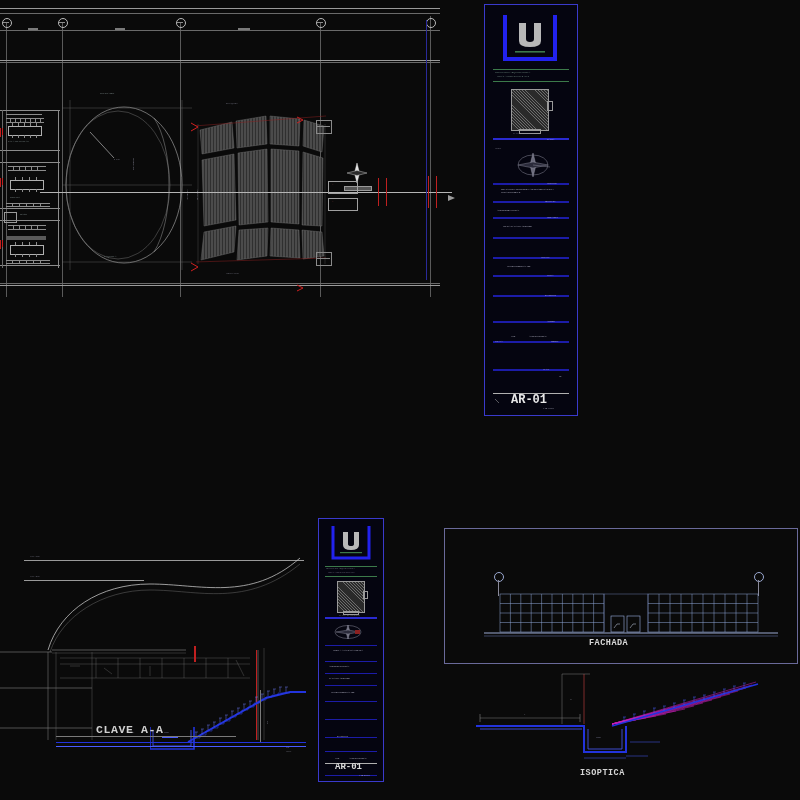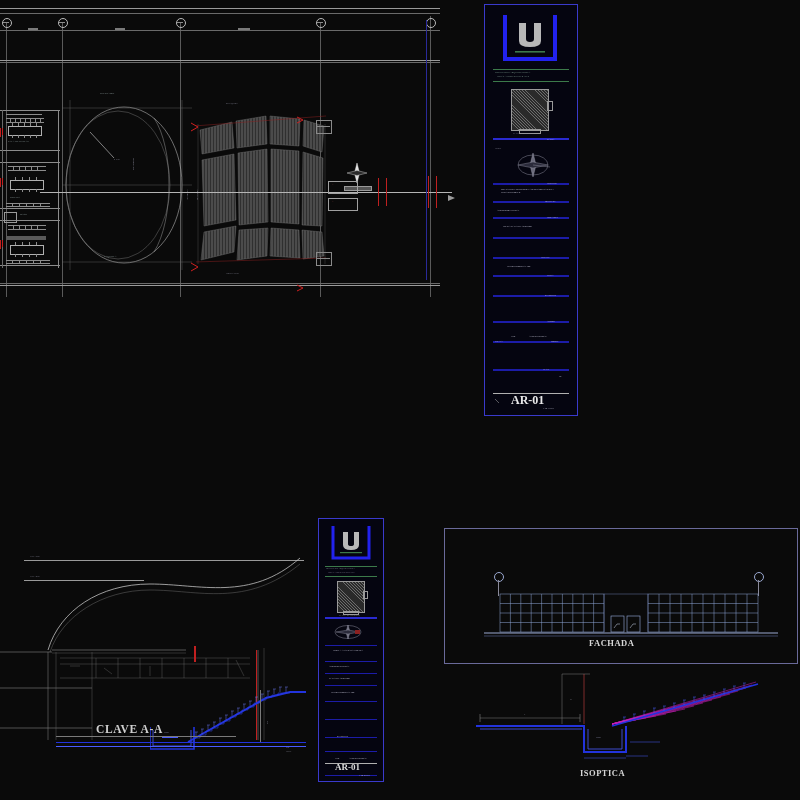"AR-01" .txtw { font-family: Liberation Serif, serif -> Liberation Mono, monospace }
